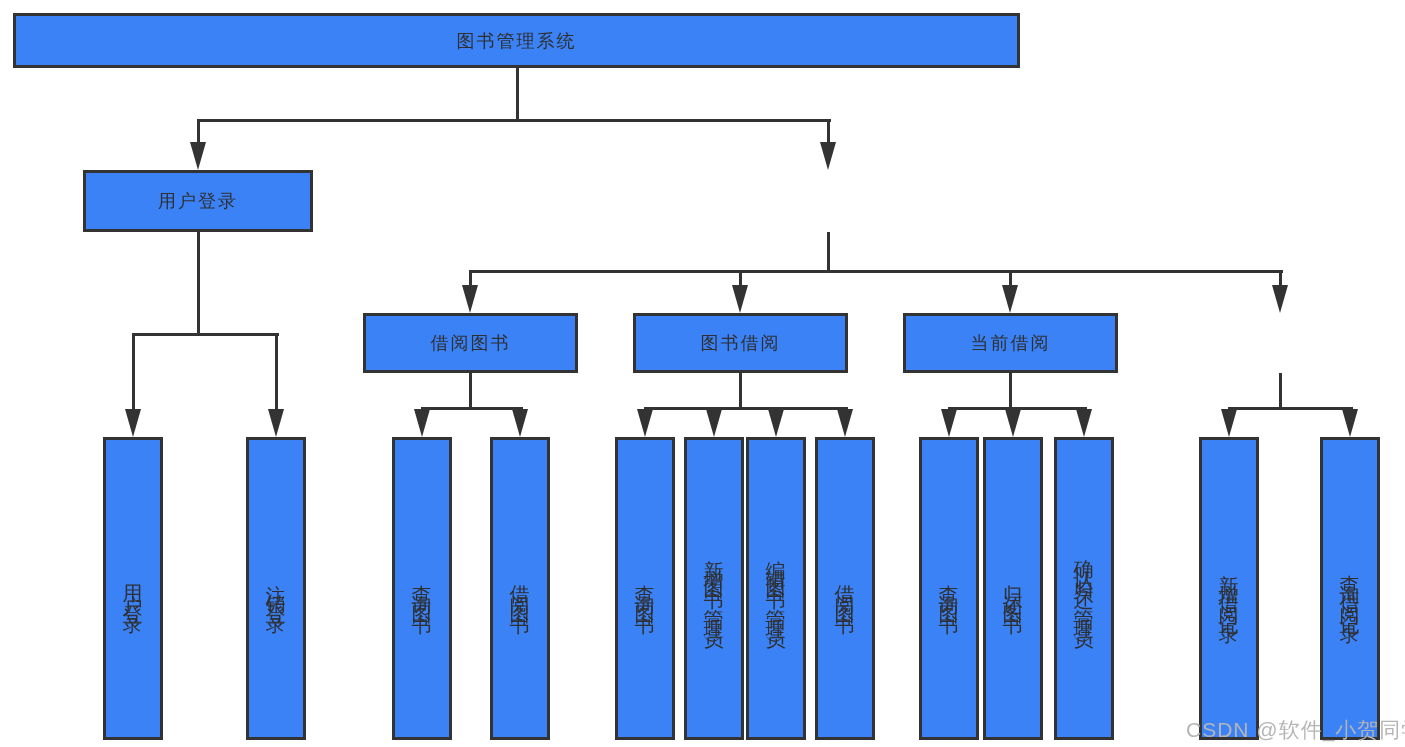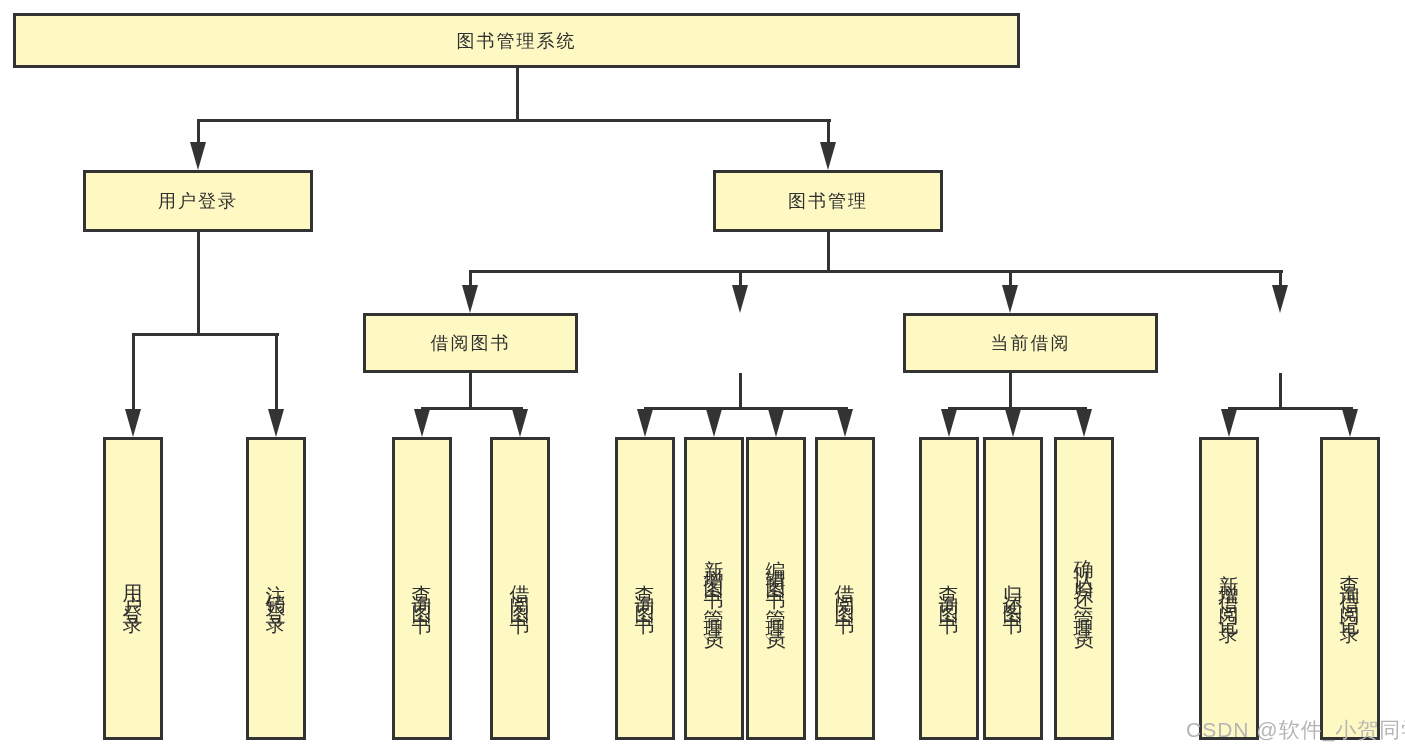"图书管理系统" .box { background: #fef9c3 -> #3b82f6 }
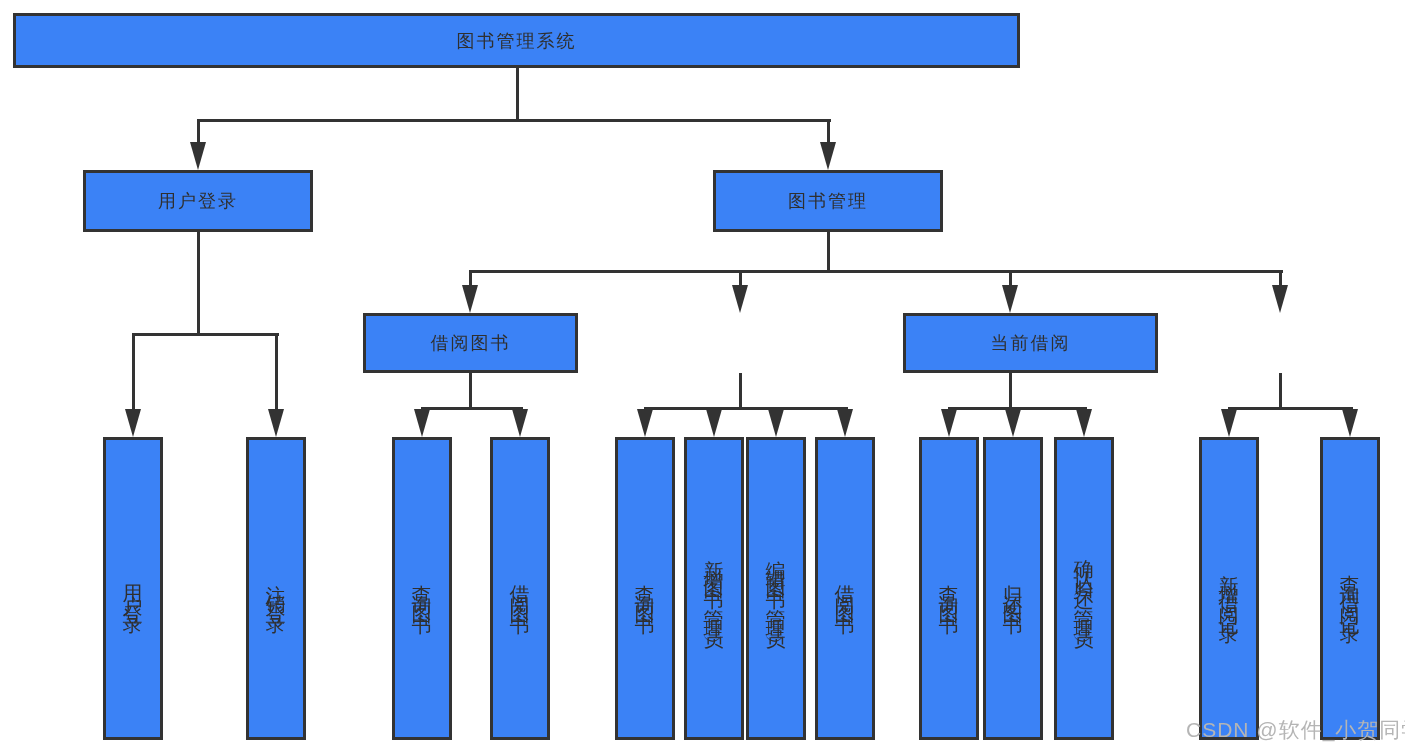"图书管理" div.box { html: <div>图书管理</div> -> none }
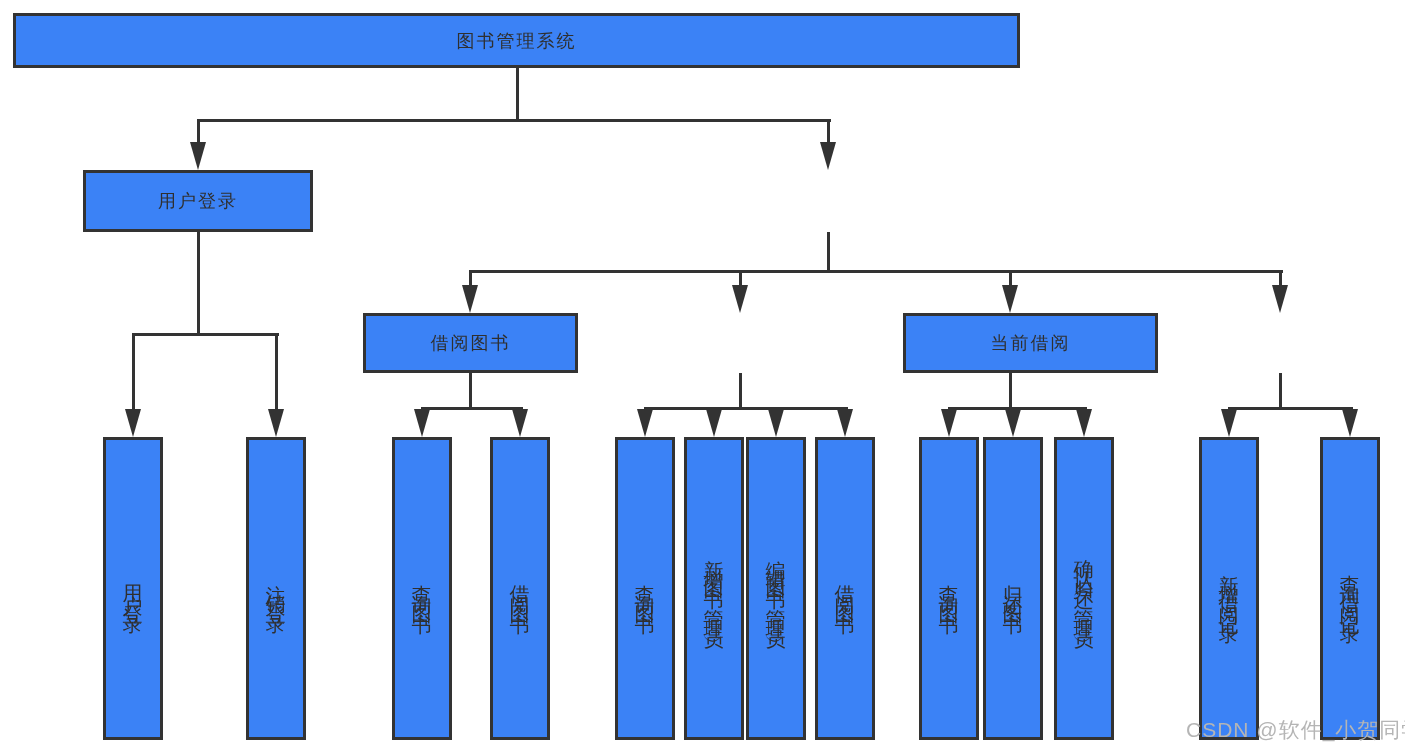"图书借阅" div.box { html: none -> <div>图书借阅</div> }
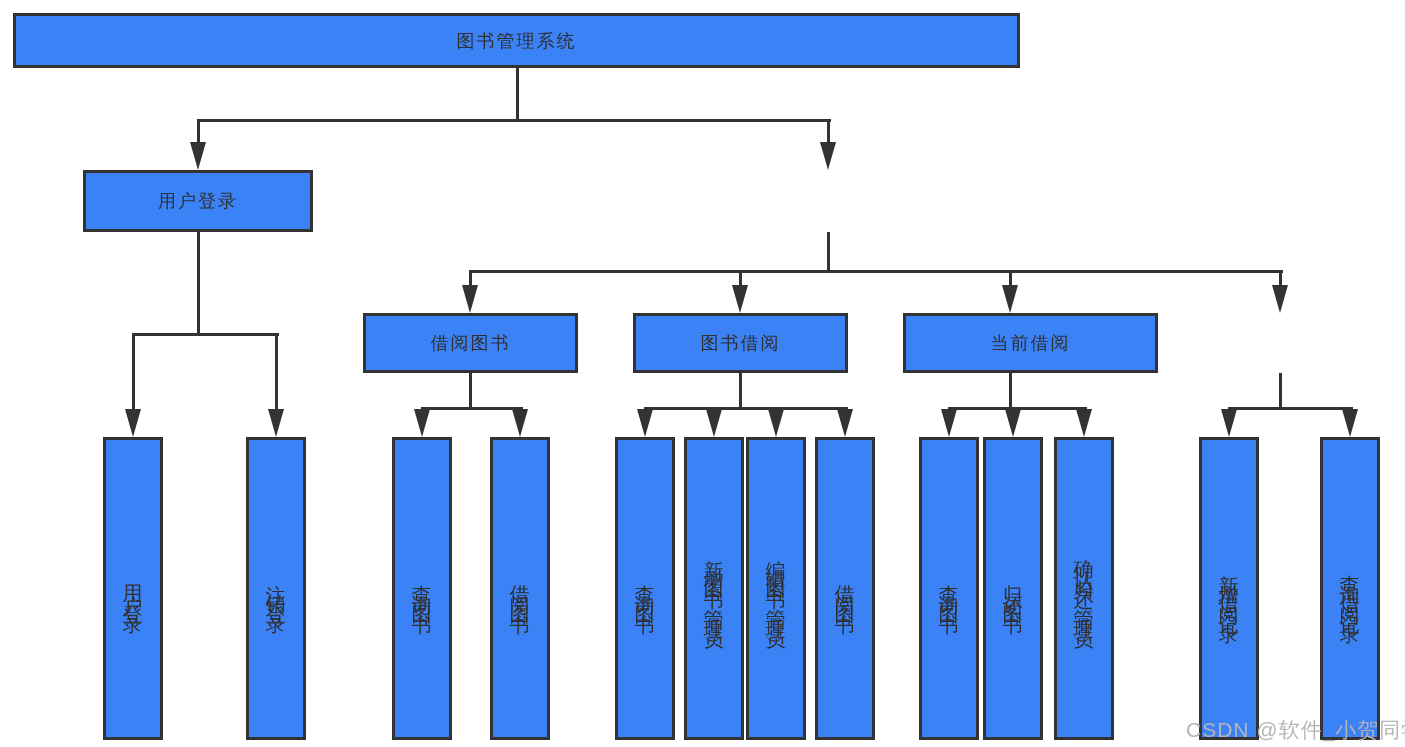"当前借阅" div.box { width: 255px -> 215px }
